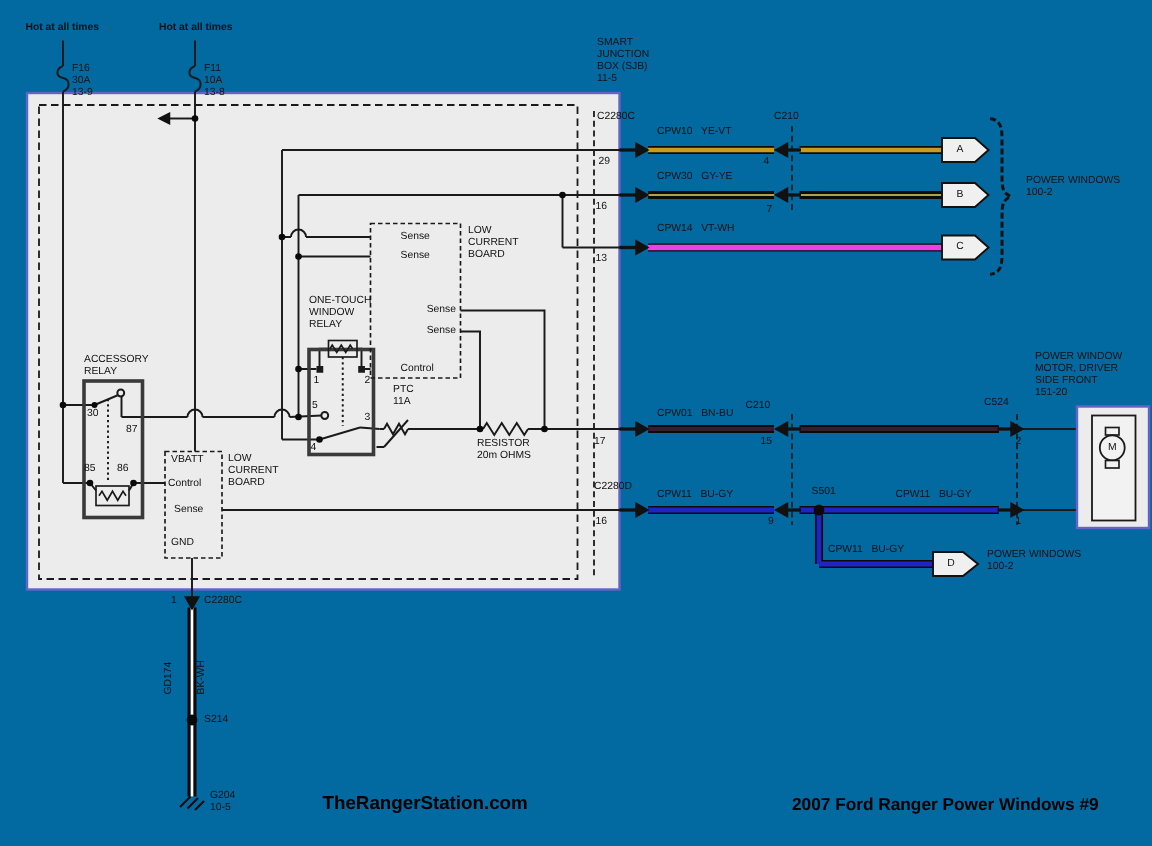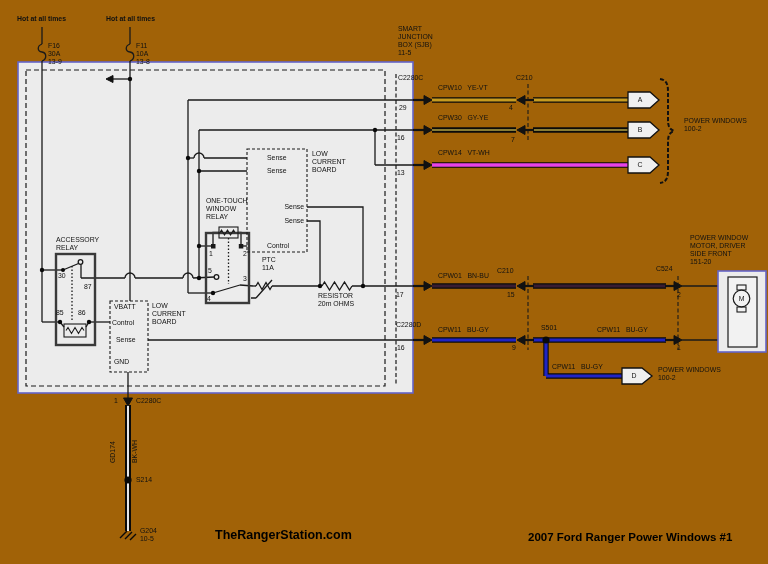"TheRangerStation.com" #canvas { background: #a16207 -> #0369a1 }
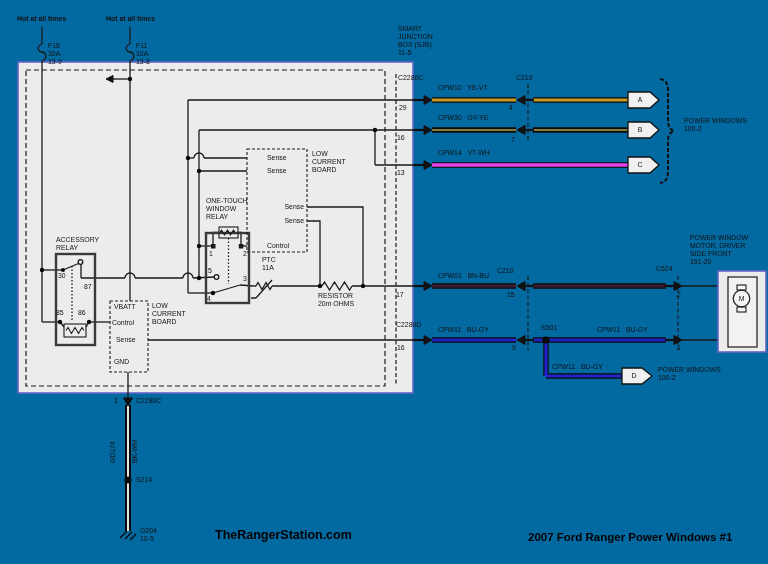"2007 Ford Ranger Power Windows" div.footer { text: 1 -> 9 }
